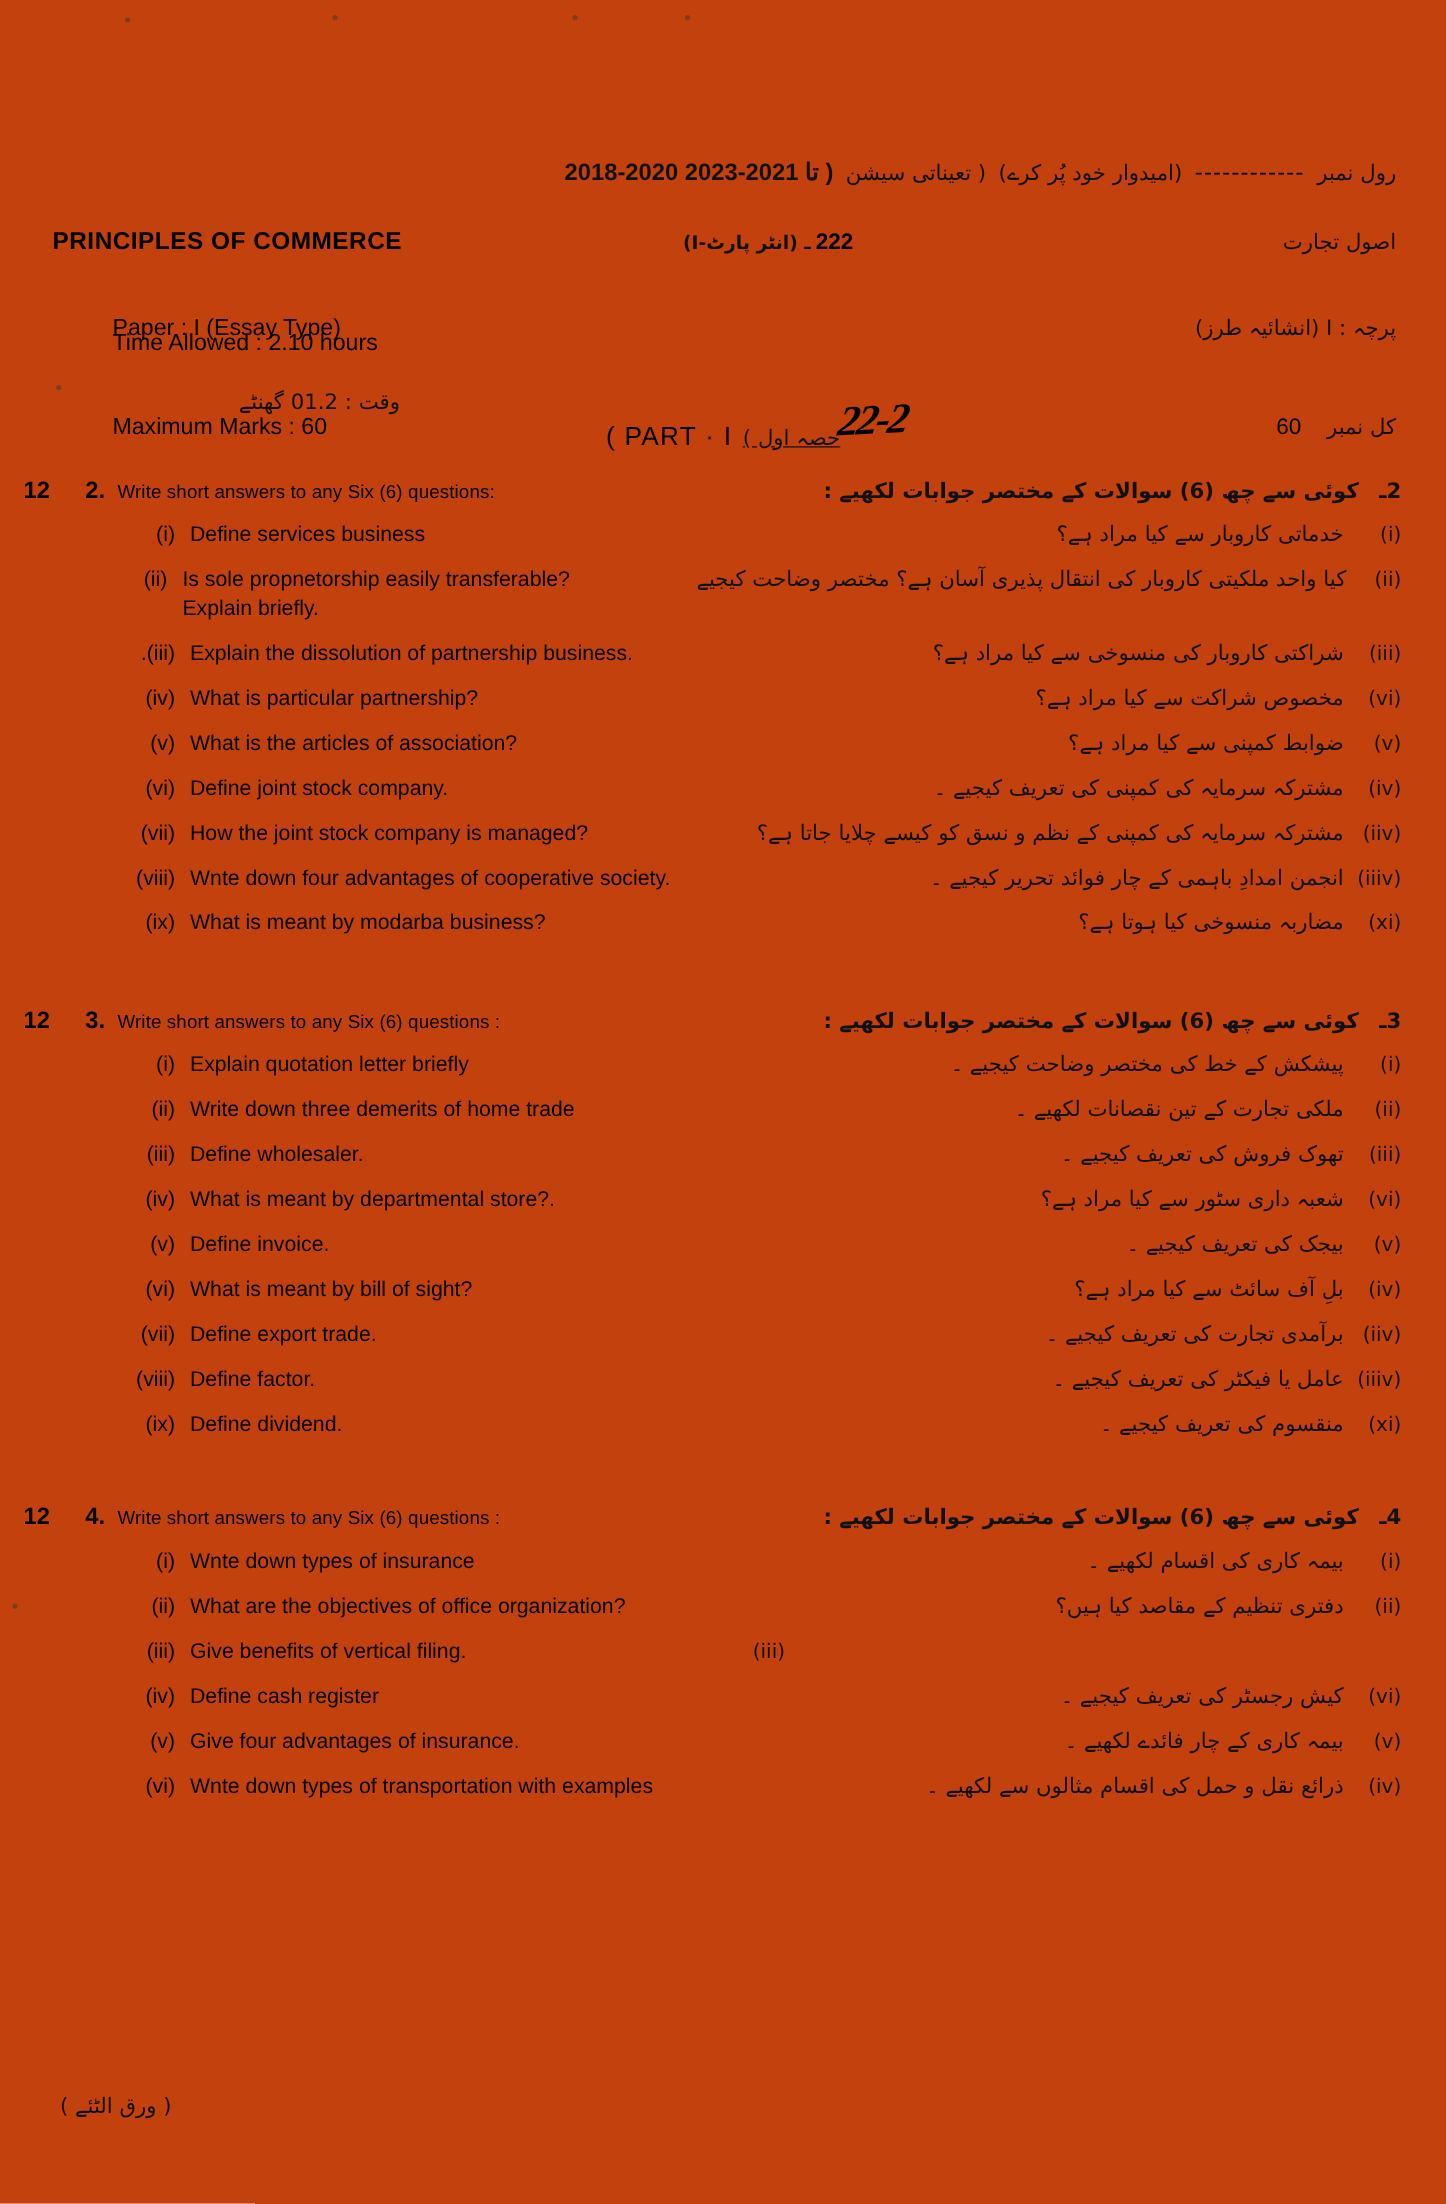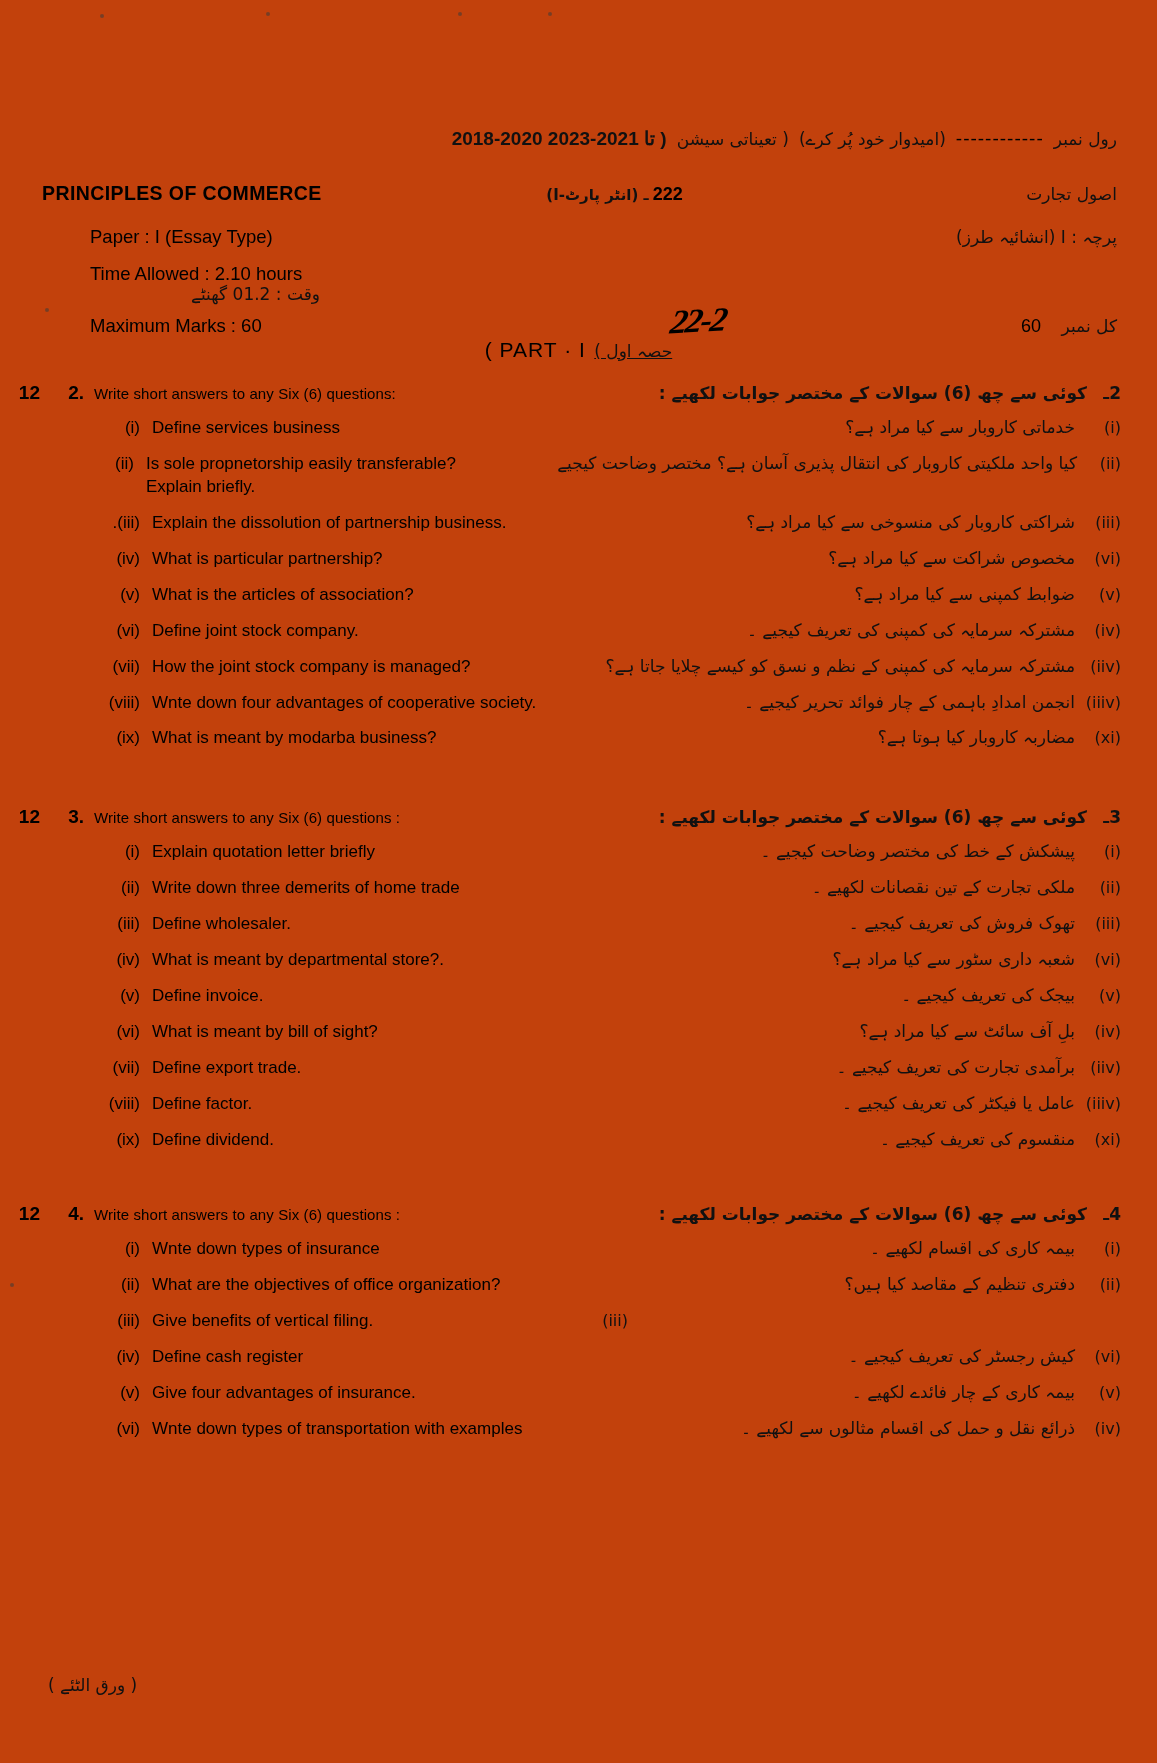"پرچہ : I (انشائیہ طرز)" .metarow .meta-ur { margin-top: none -> 28px }
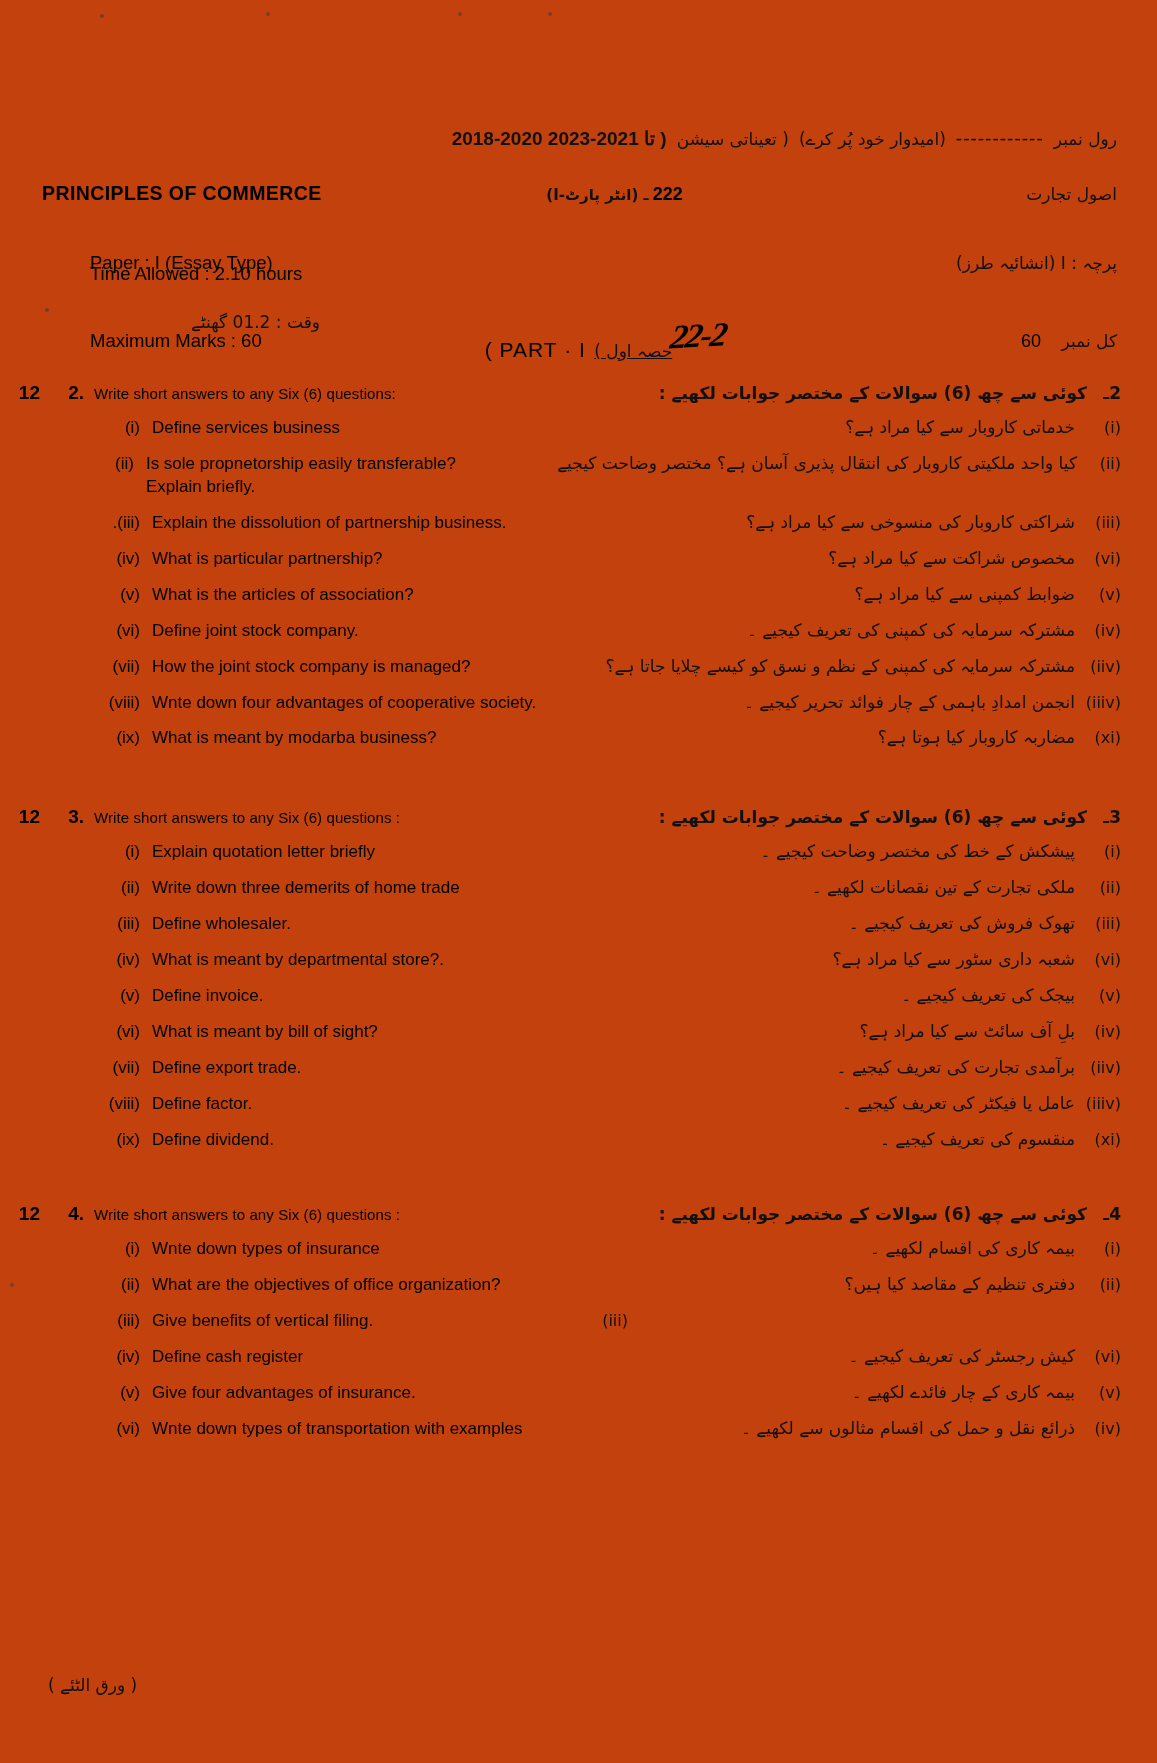"مضاربہ کاروبار کیا ہوتا ہے؟" span.ur { text: کاروبار -> منسوخی }
